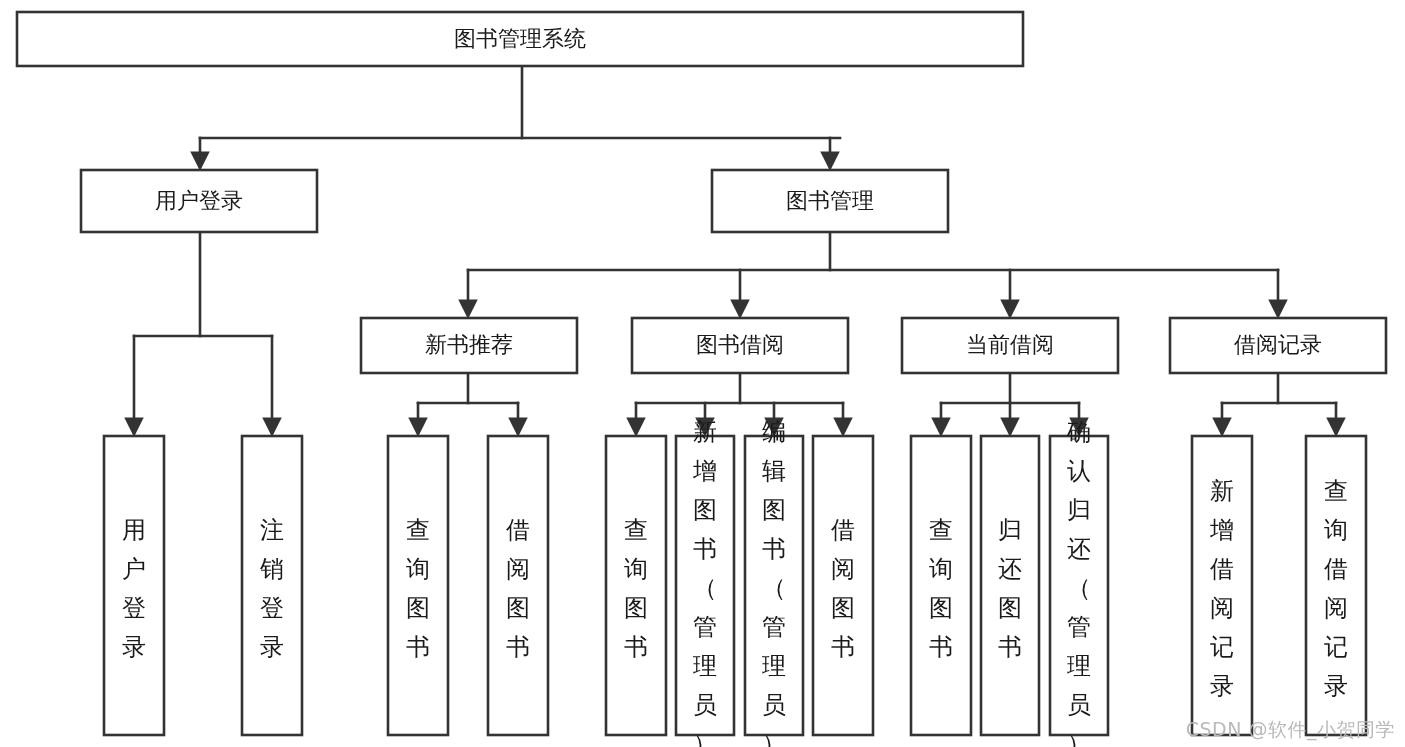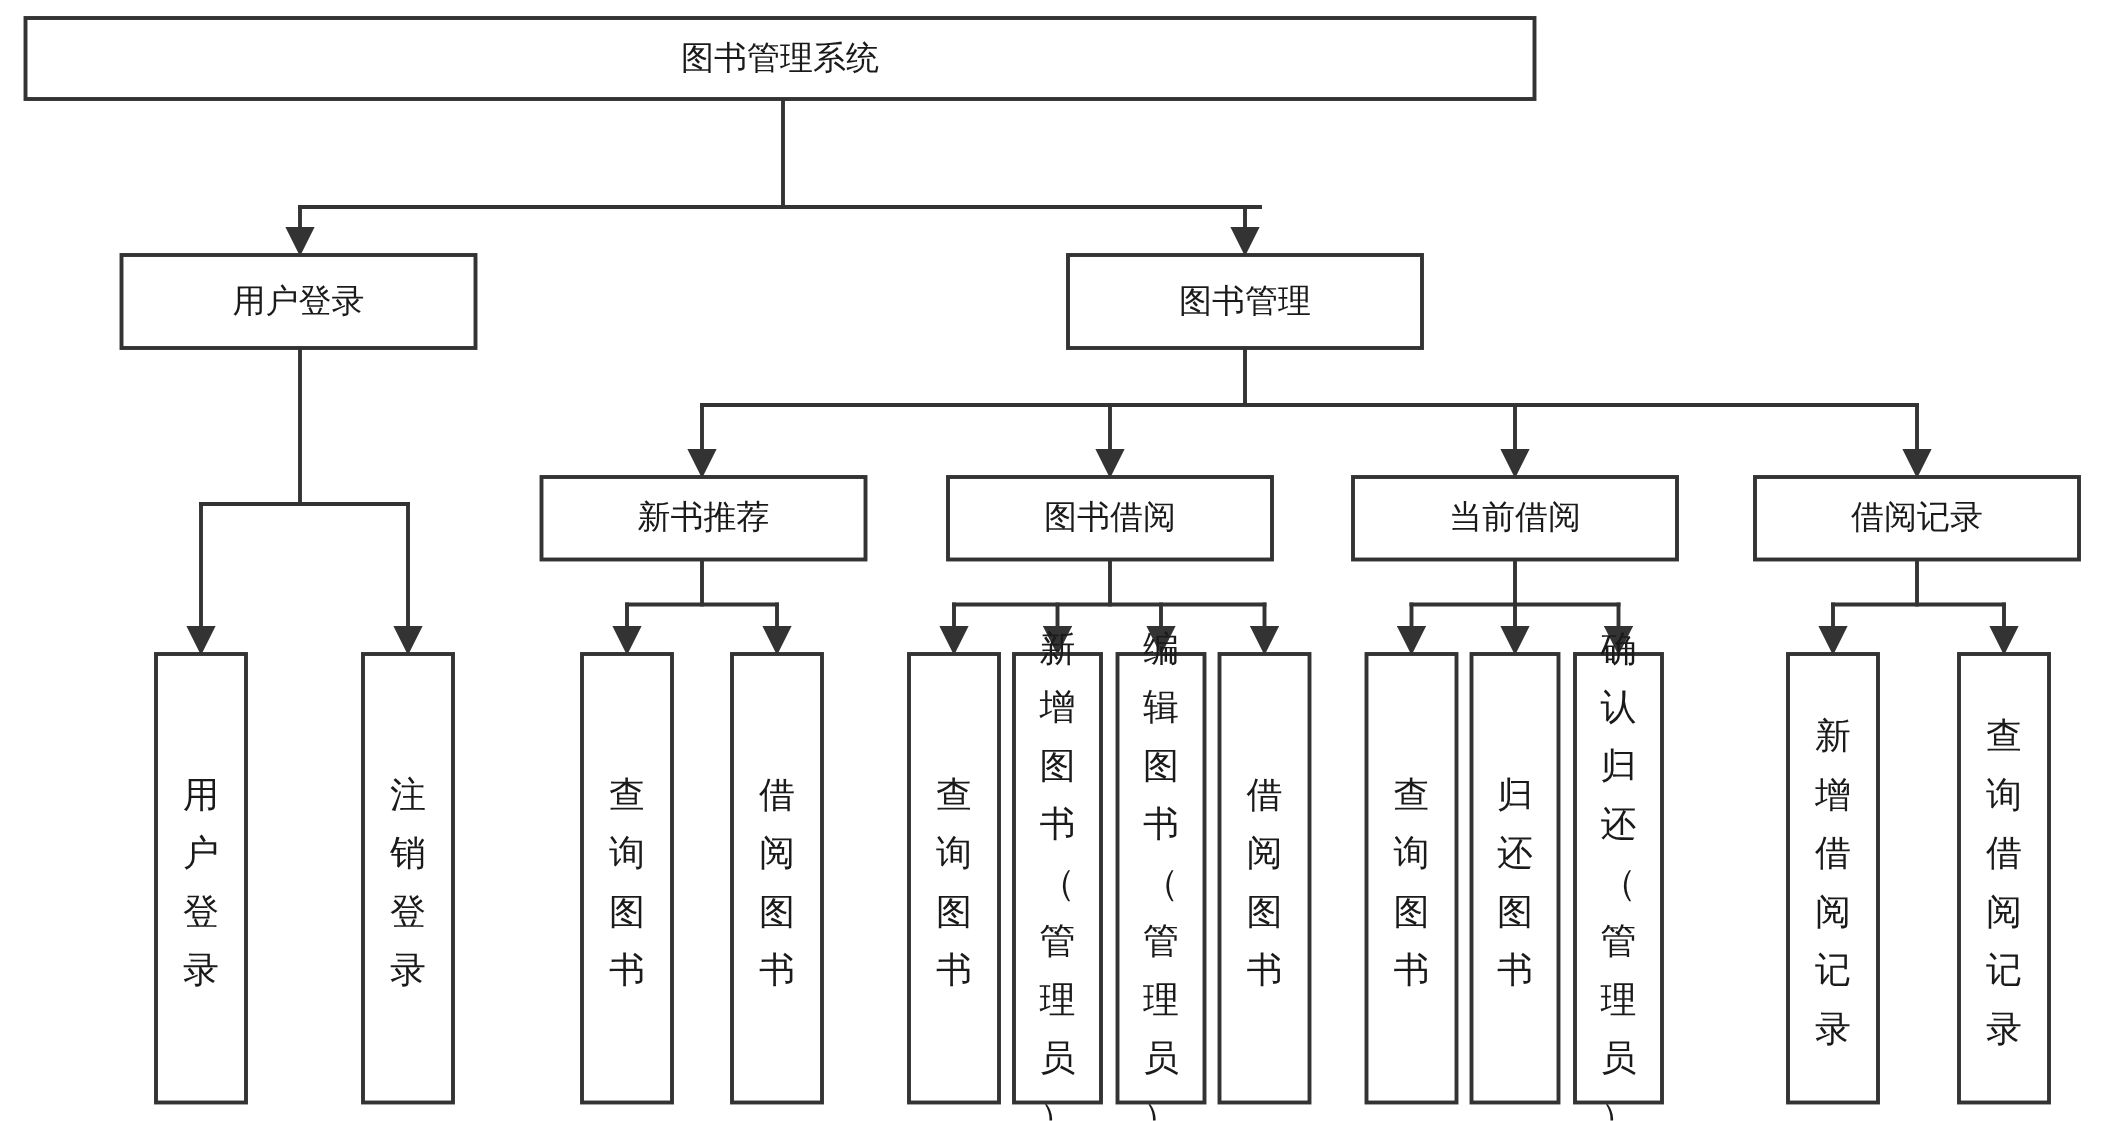"CSDN @软件_小贺同学" div.watermark { html: none -> <div>CSDN @软件_小贺同学</div> }
